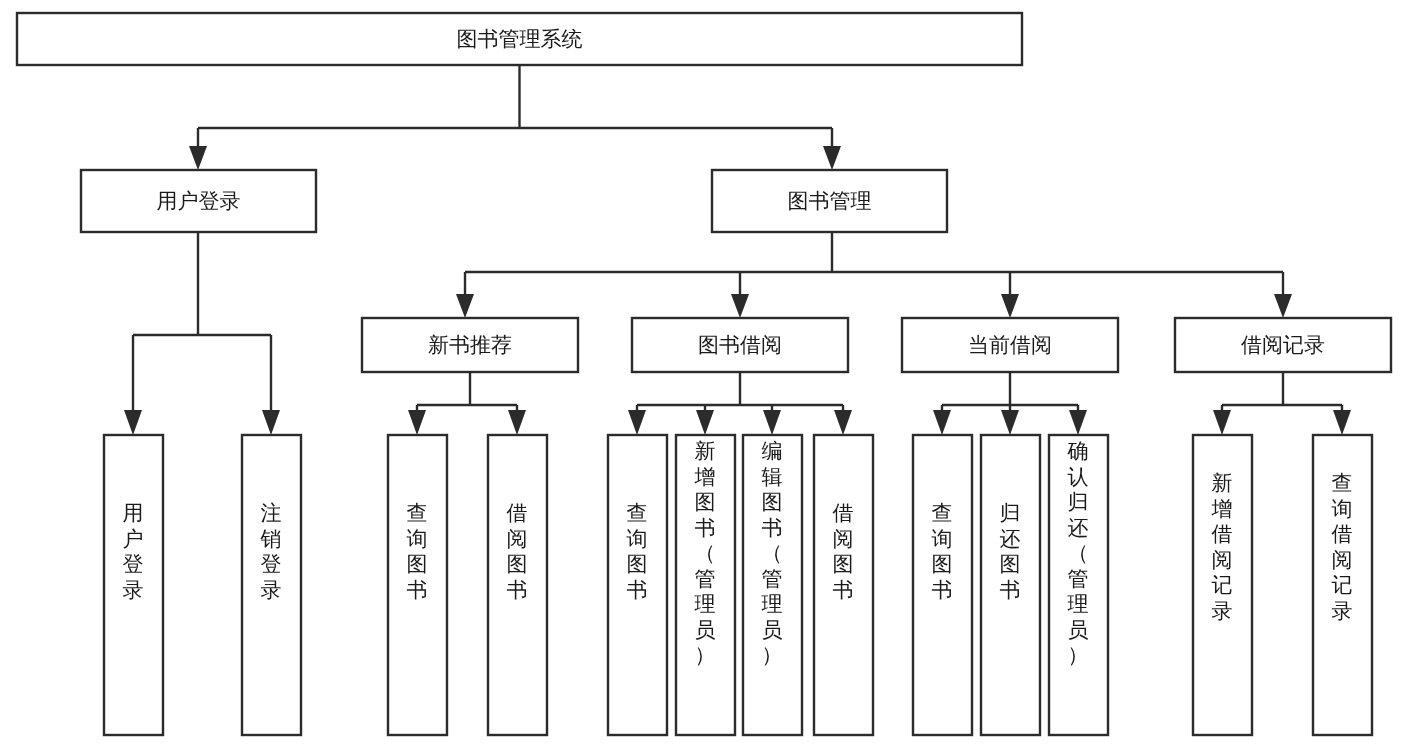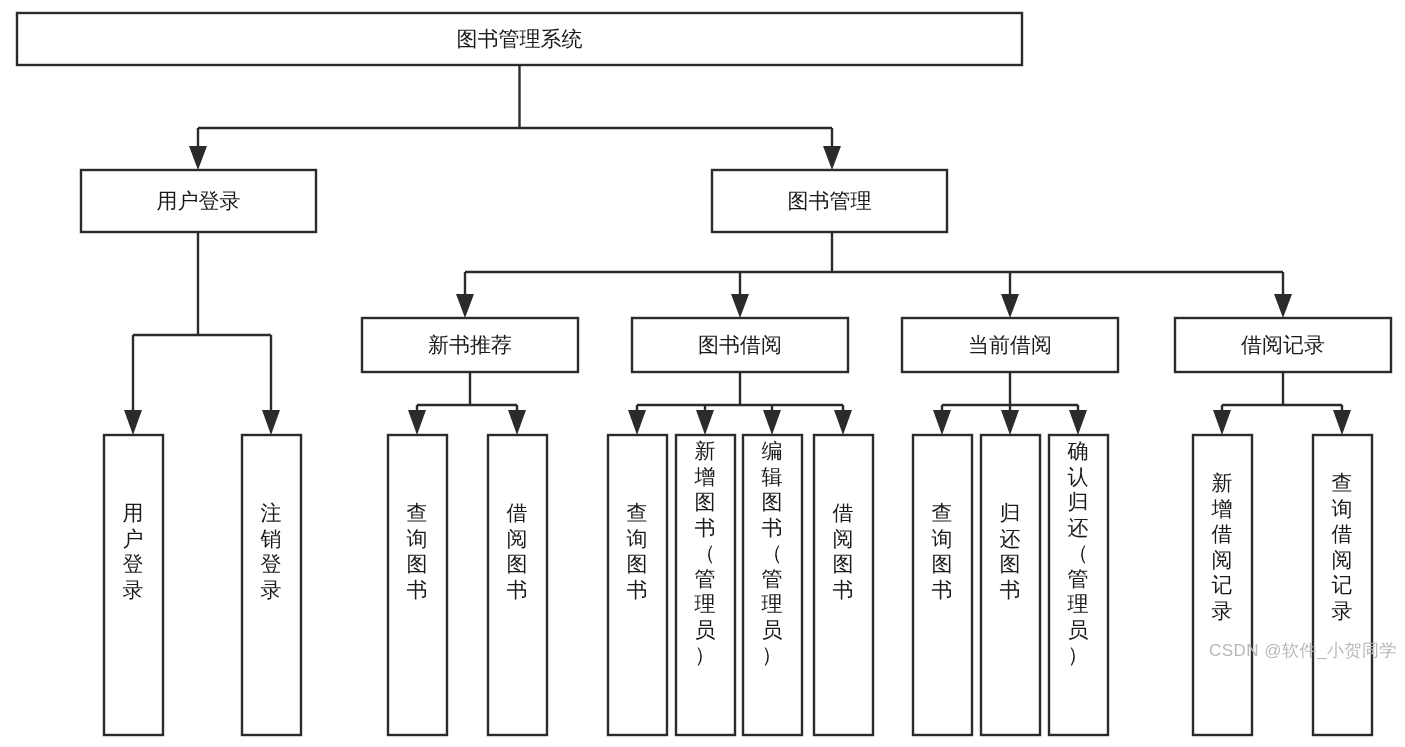"CSDN @软件_小贺同学" div.watermark-text { html: <div>CSDN @软件_小贺同学</div> -> none }
